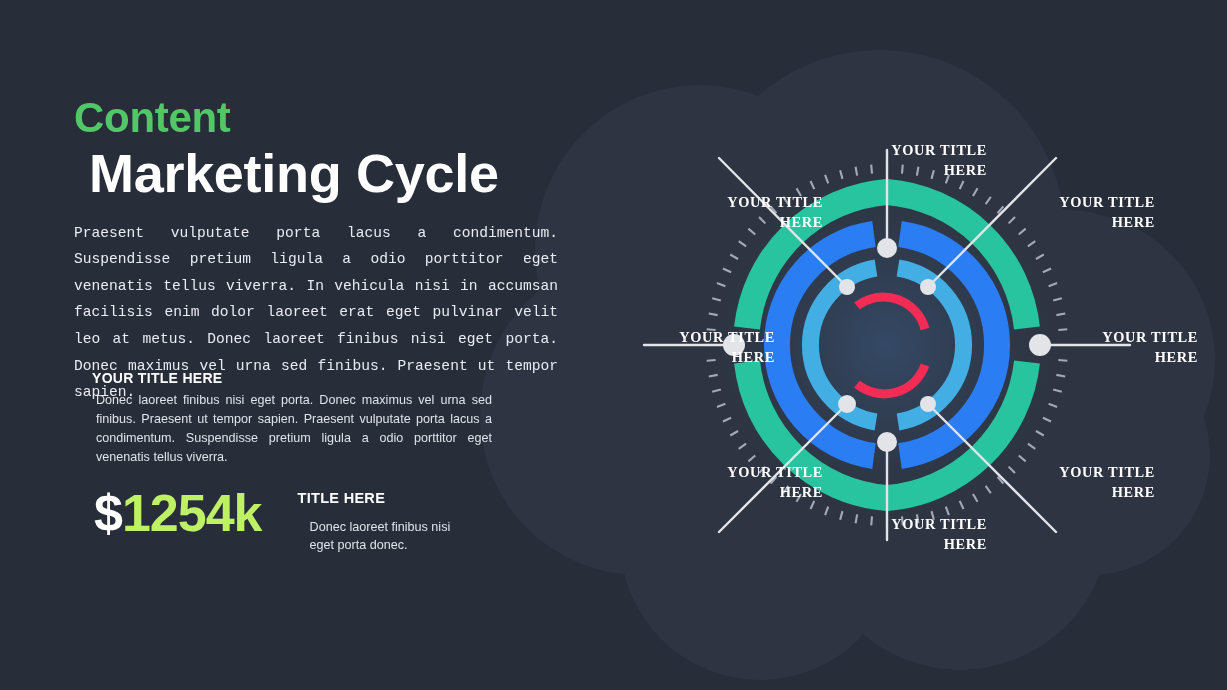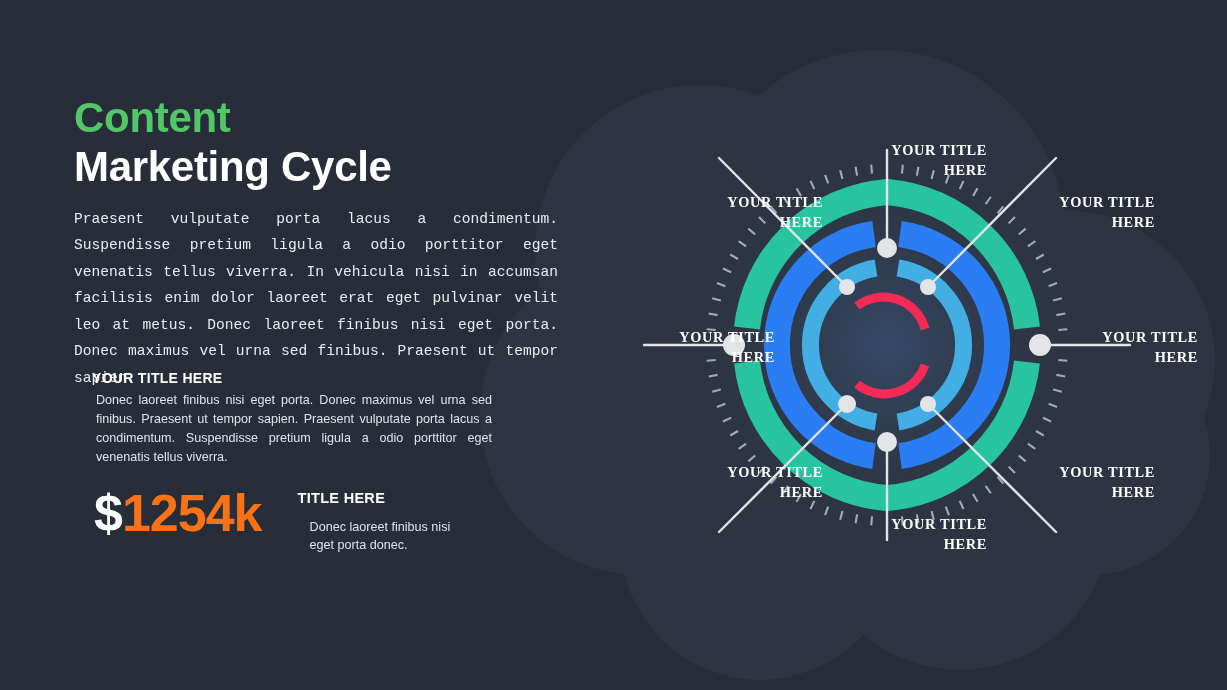"Marketing Cycle" .title-main { font-size: 42px -> 54px; margin: 2px 0 0 0 -> 2px 0 0 15px }
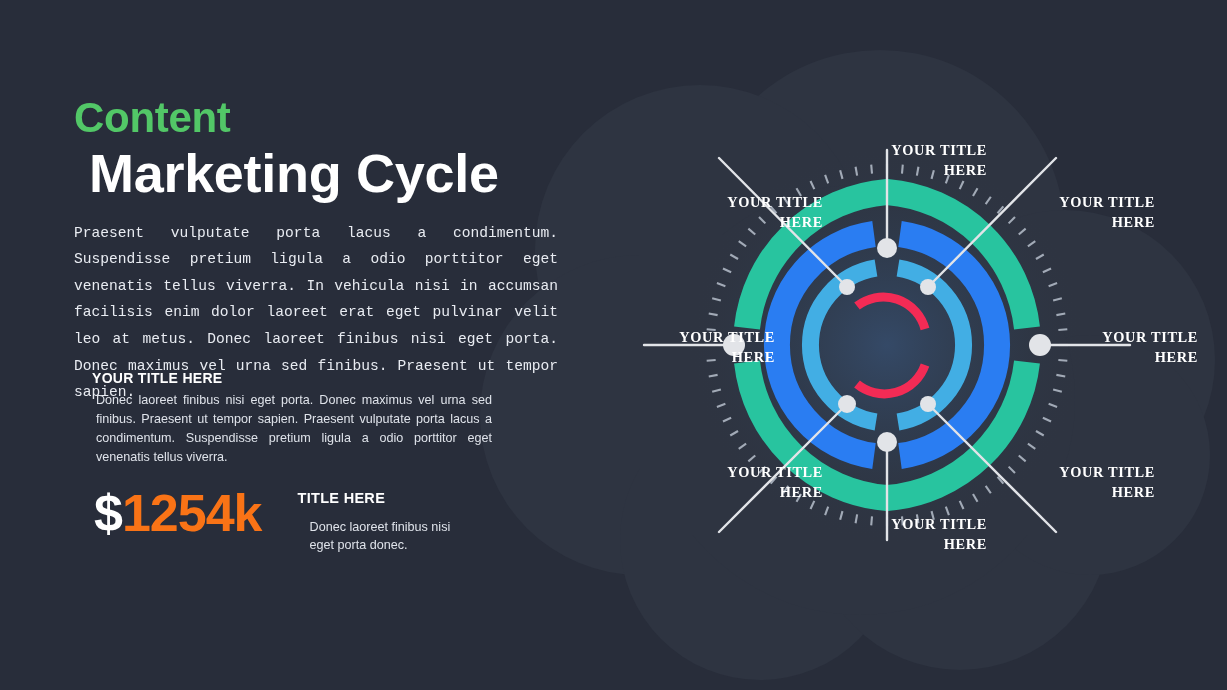"1254k" .stat-value { color: #f97316 -> #bef264 }
